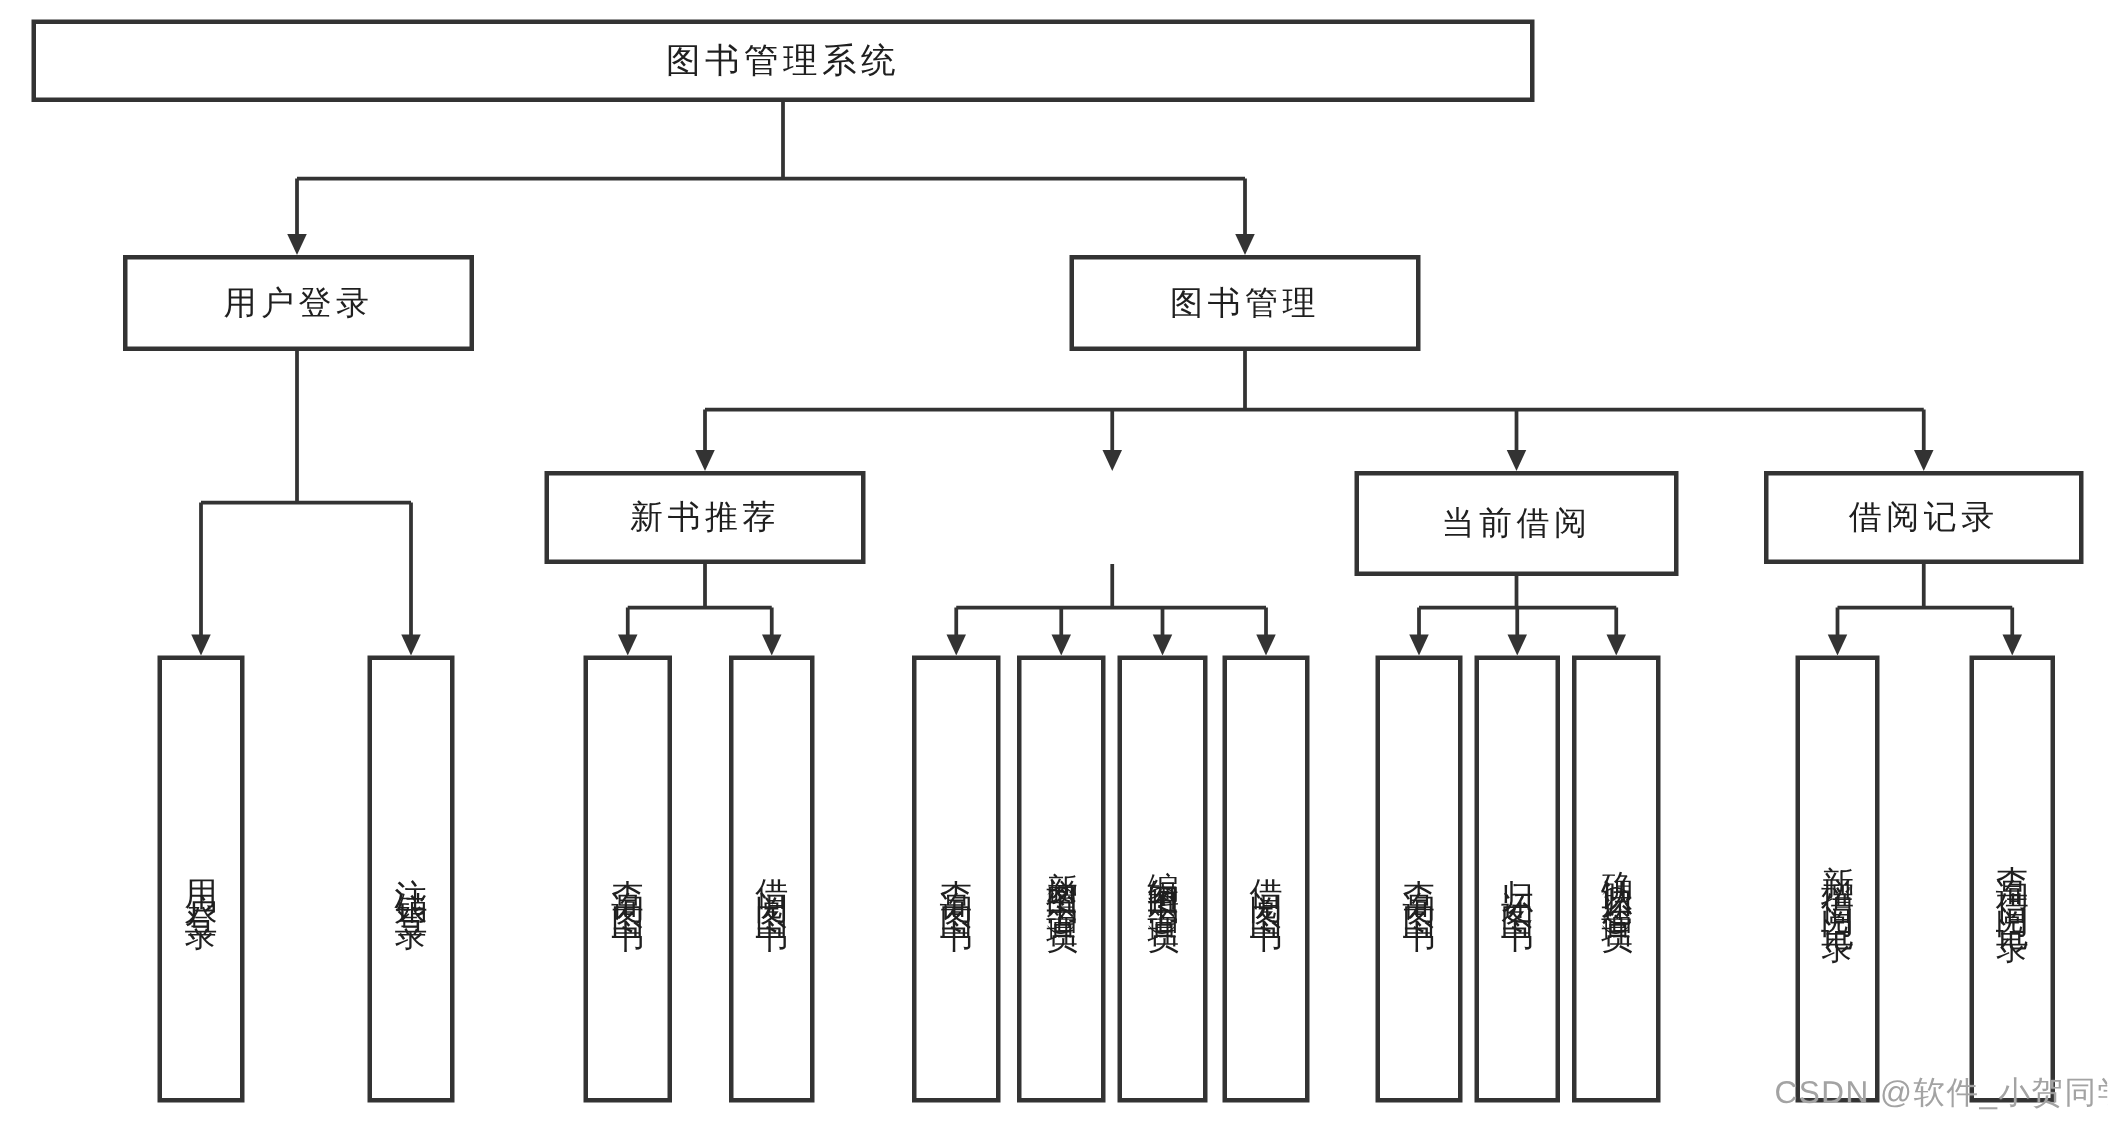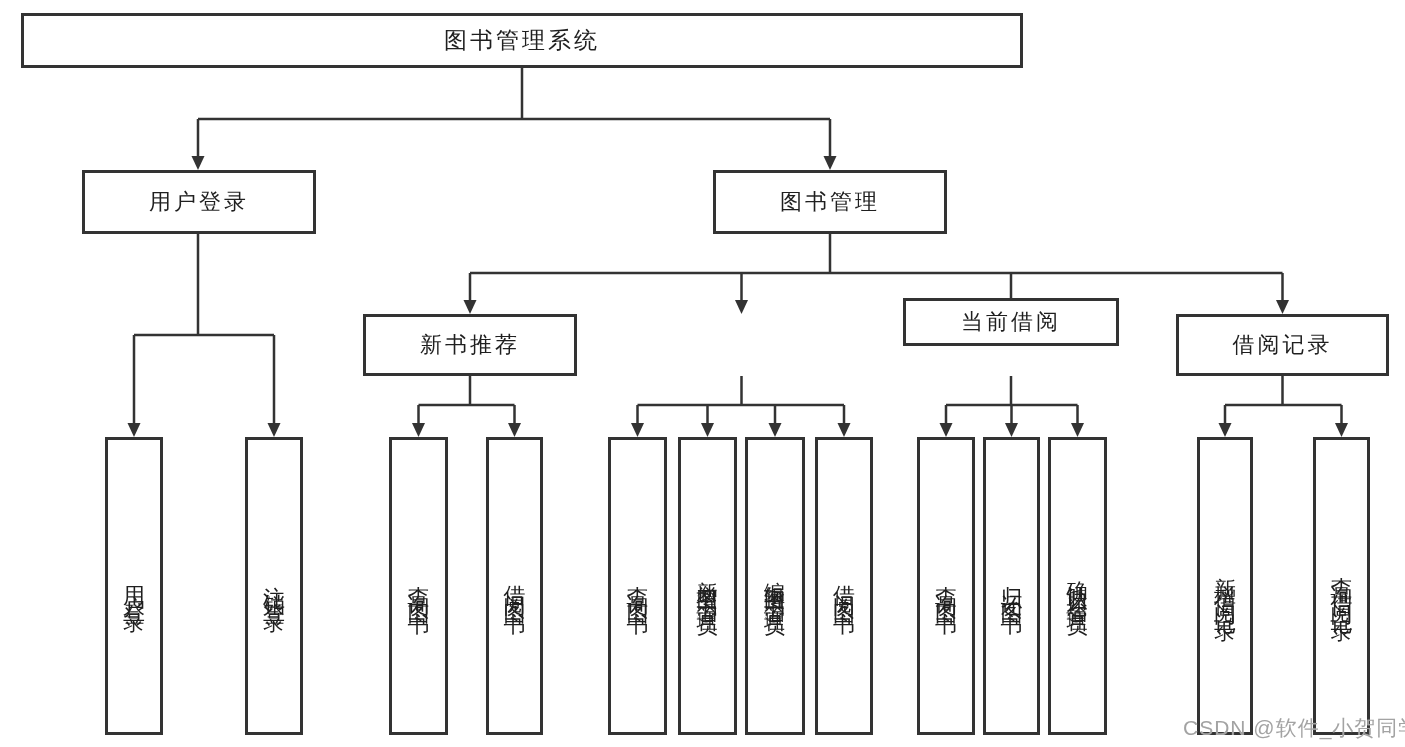"当前借阅" div.node { height: 48px -> 70px; top: 298px -> 314px }
